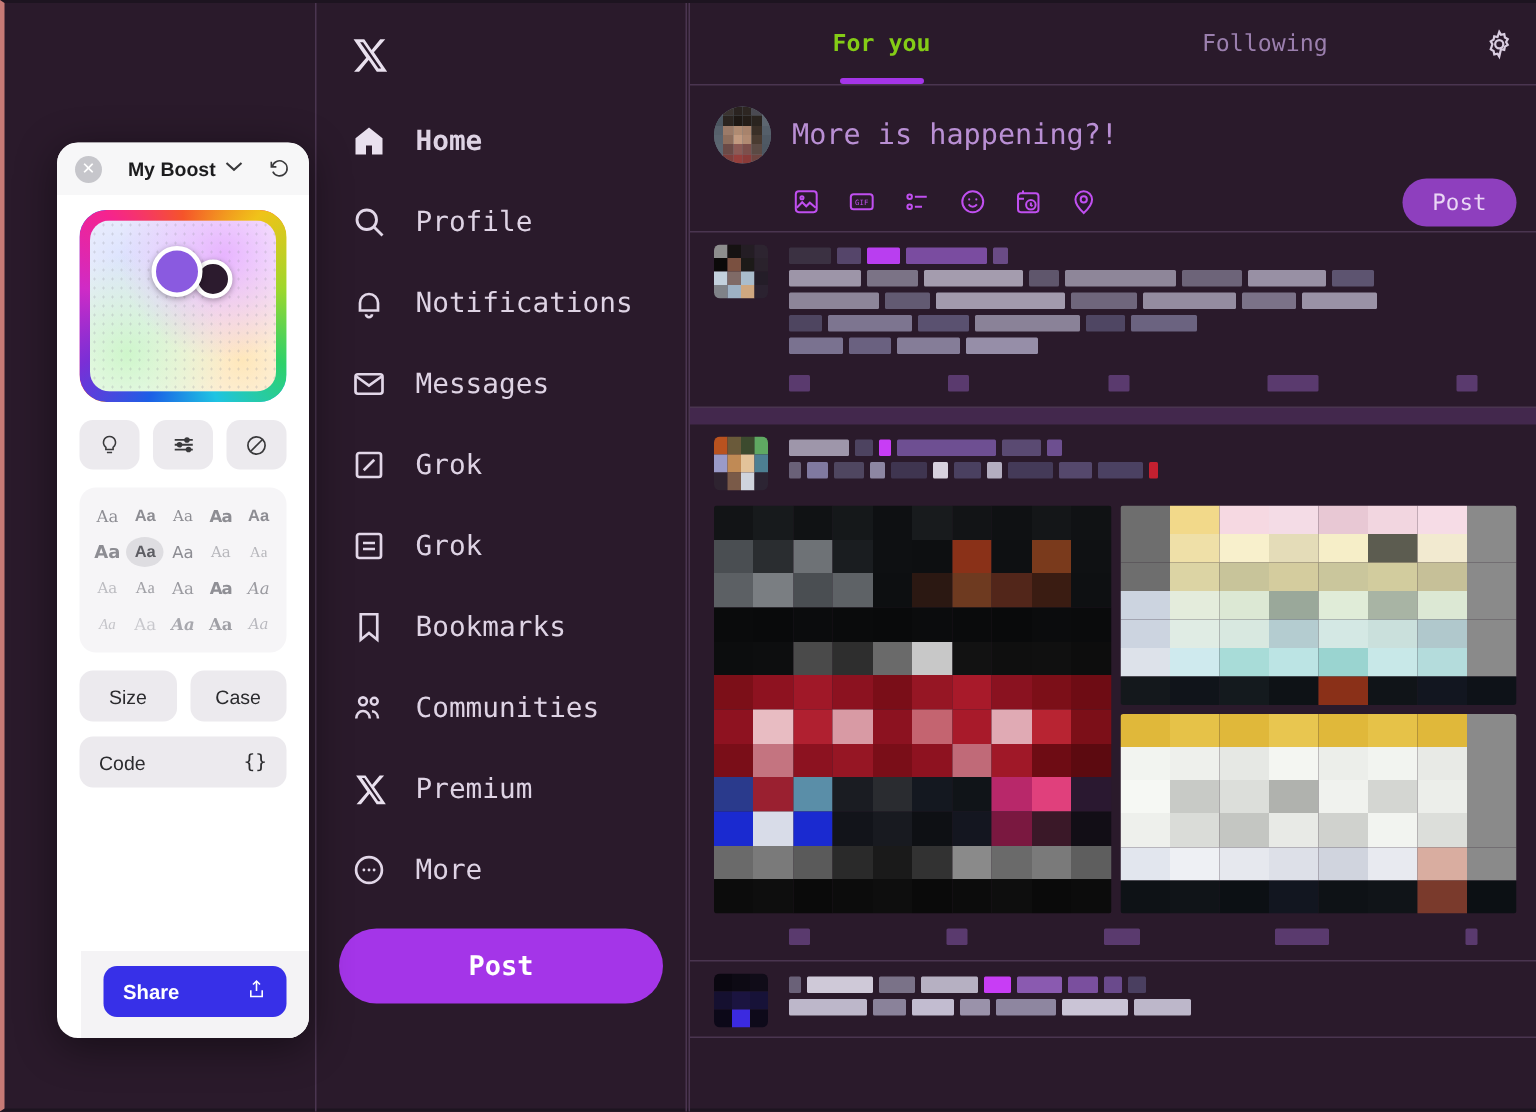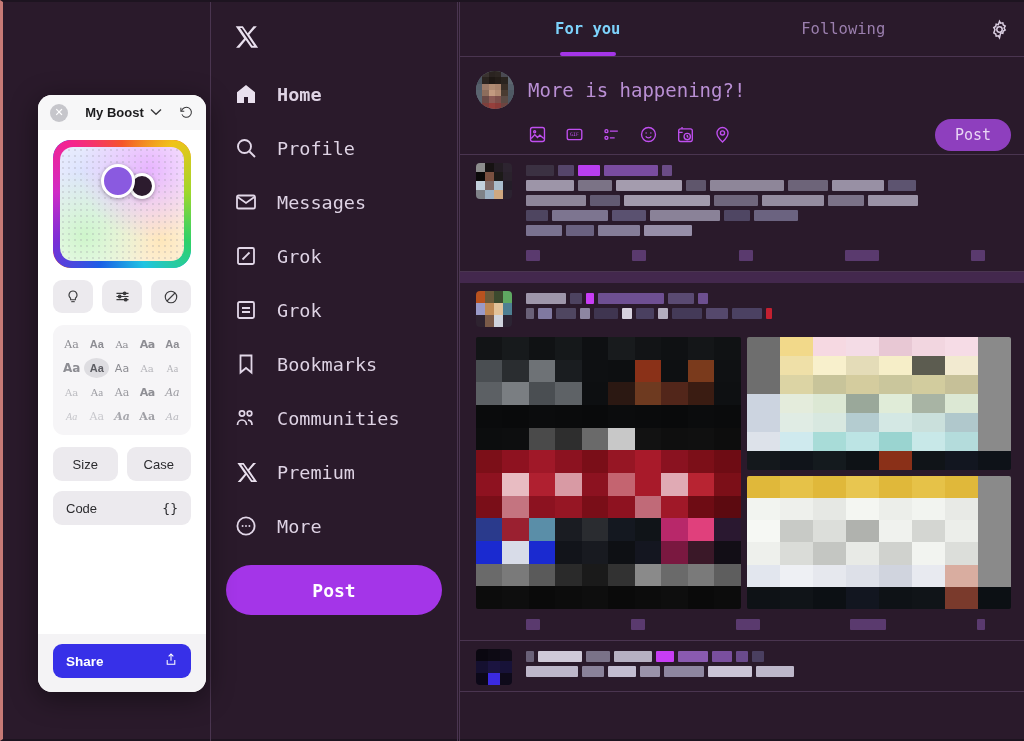"For you" .tab.active { color: #7dd3fc -> #84cc16 }
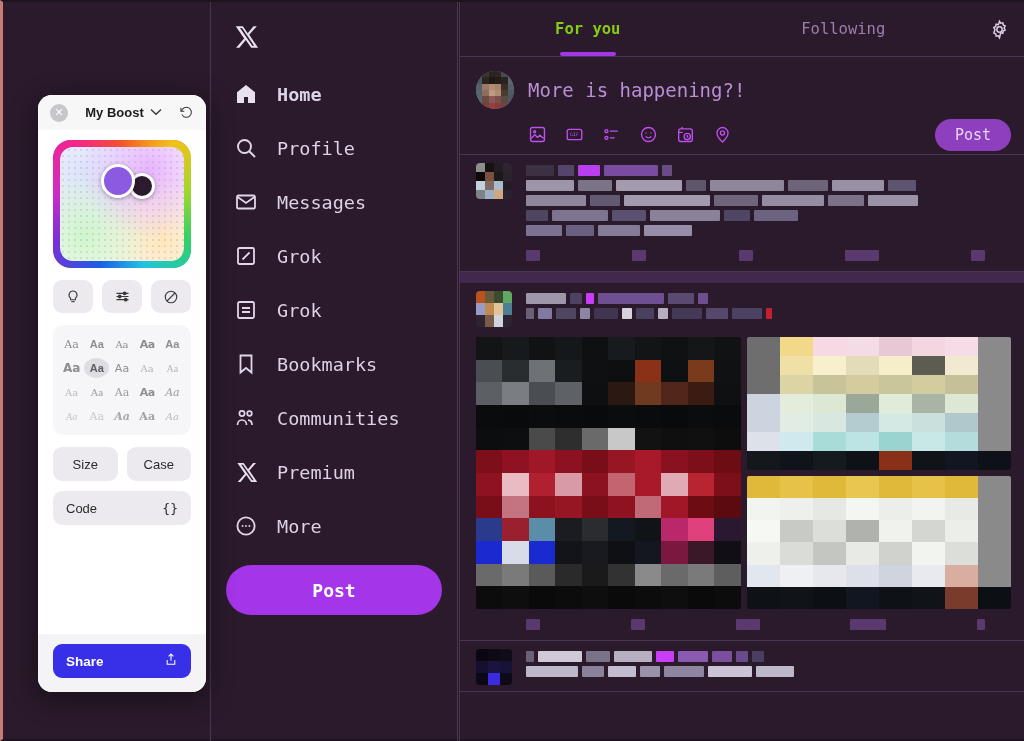"Notifications" div.nav-item { html: none -> <div> <span> <svg> <path></path> <path></path> </svg> </span> <span>Notifications</span> </div> }
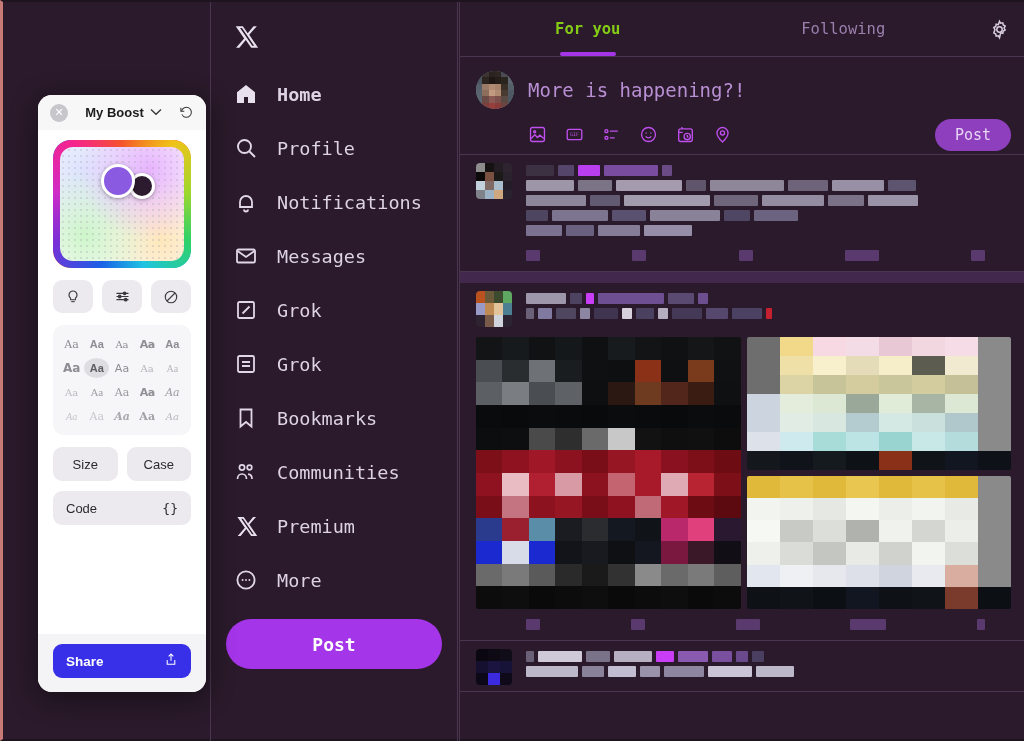"Share" .bp-foot { left: 0 -> 16px }
